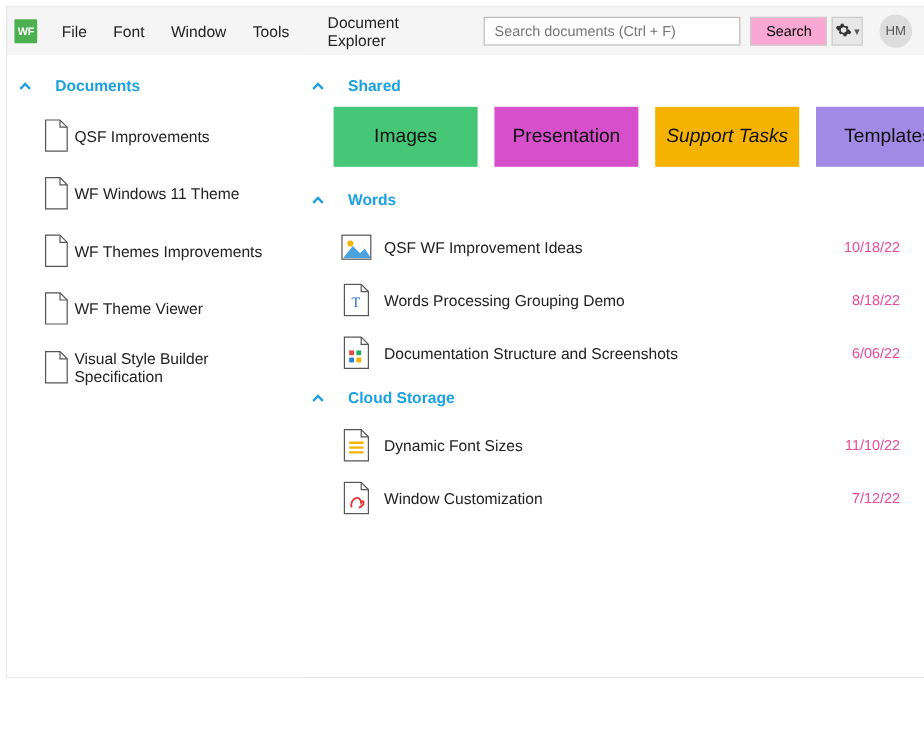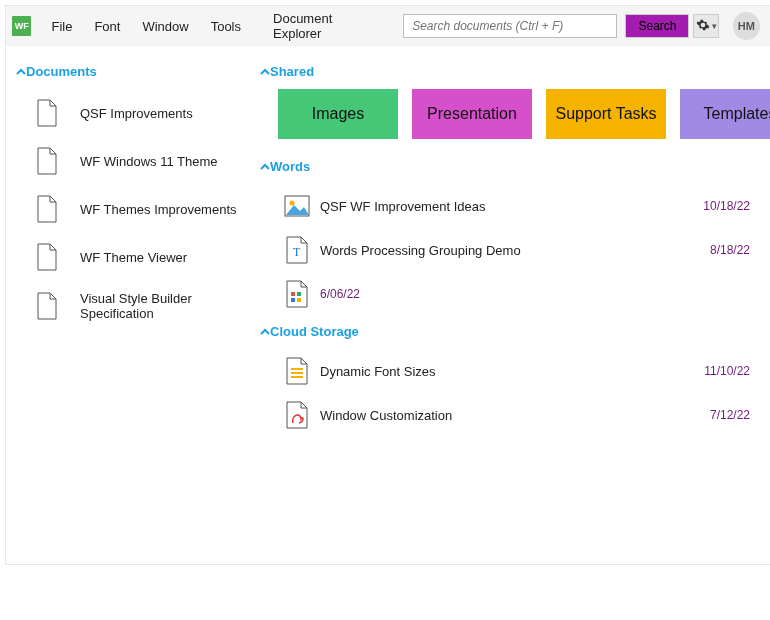"Search documents (Ctrl + F)" .search-input { font-style: italic -> none }
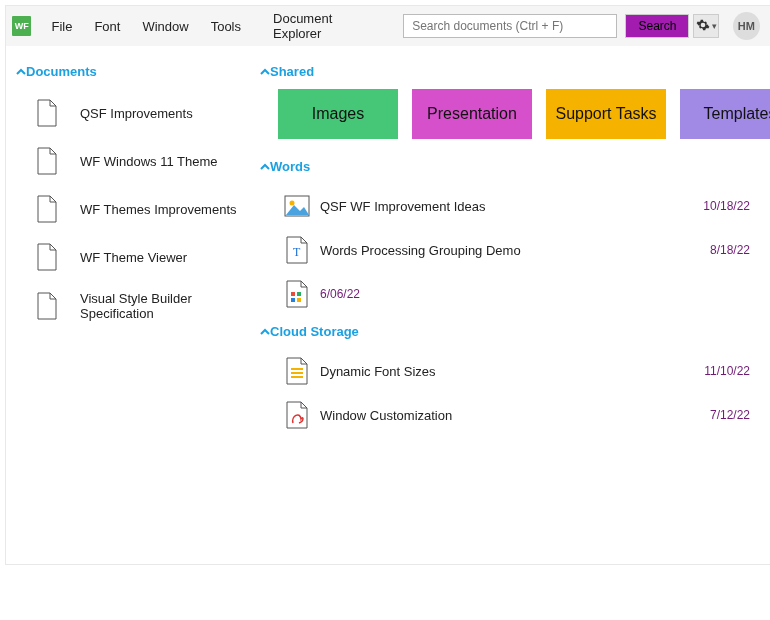"Search" .search-btn { background: #a21caf -> #f9a8d4 }
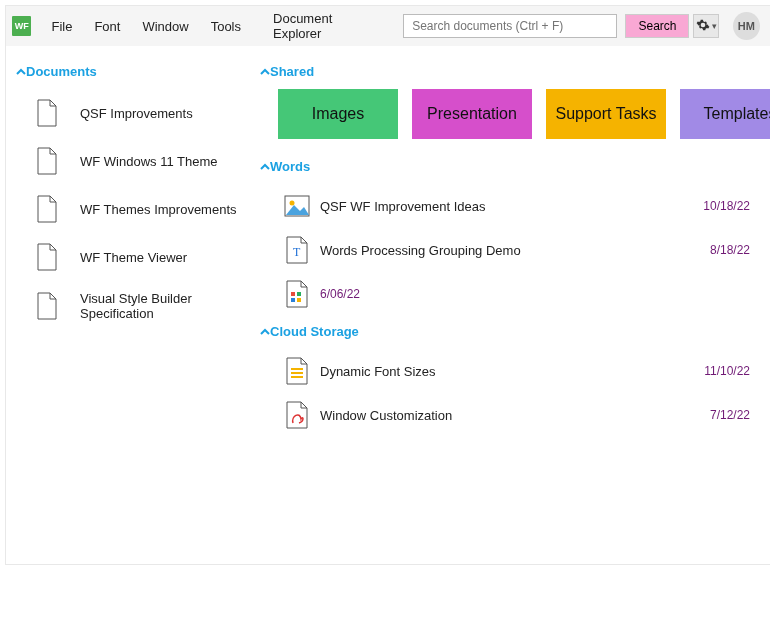"HM" .avatar { font-weight: bold -> none }
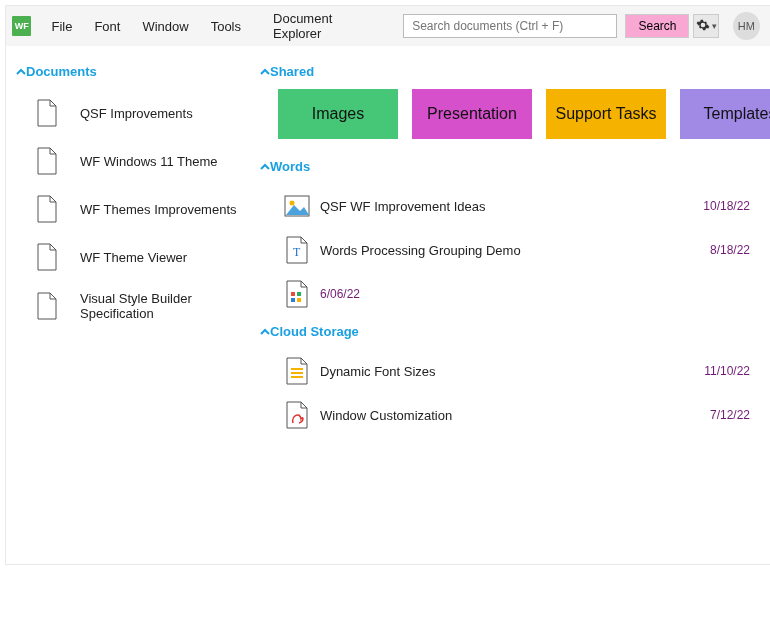"Documents" .section-header { gap: 0 -> 20px }
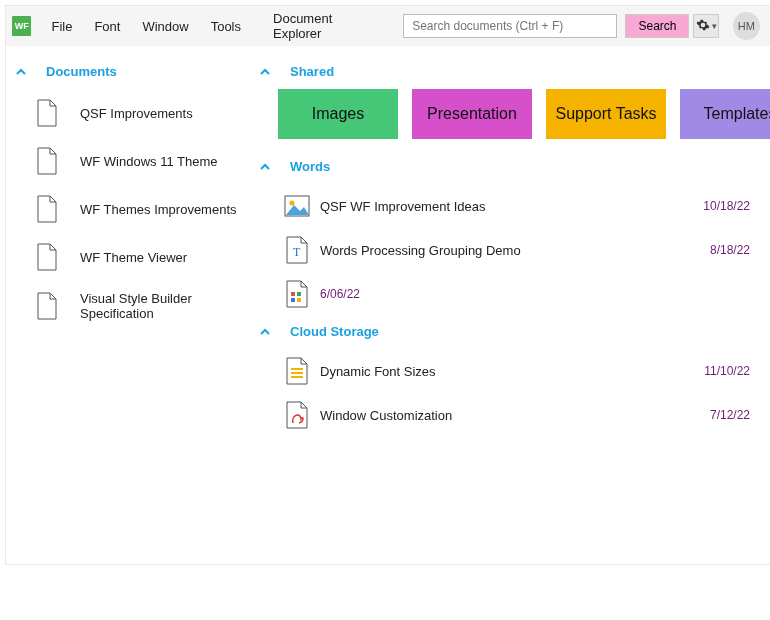"QSF Improvements" .doc-item { gap: 22px -> 4px }
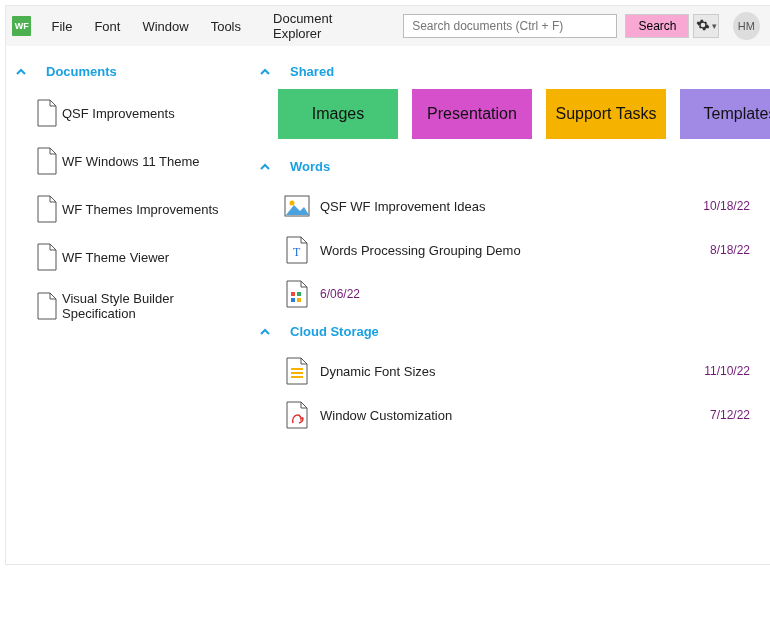"Support Tasks" .tile.orange { font-style: none -> italic }
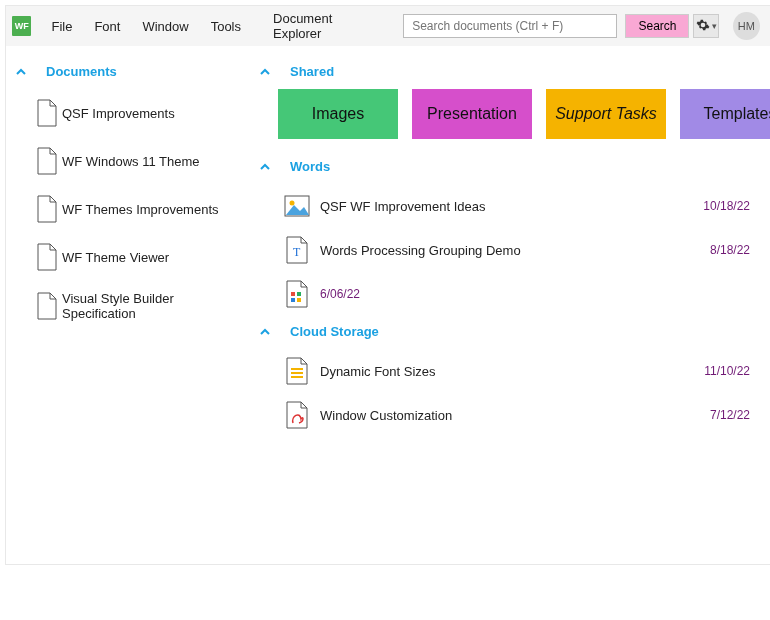"10/18/22" .recent-date { color: #701a75 -> #ec4899 }
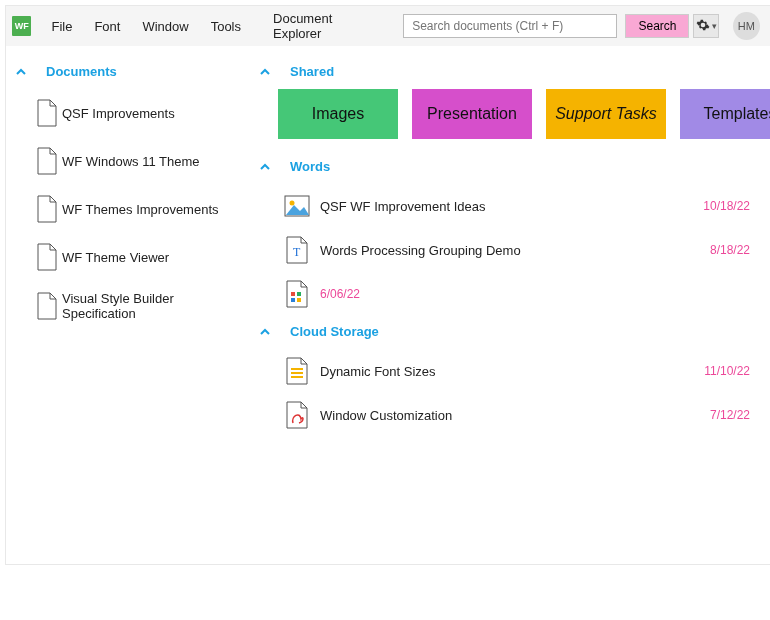"Documentation Structure and Screenshots" span.recent-name { html: none -> <span>Documentation Structure and Screenshots</span> }
